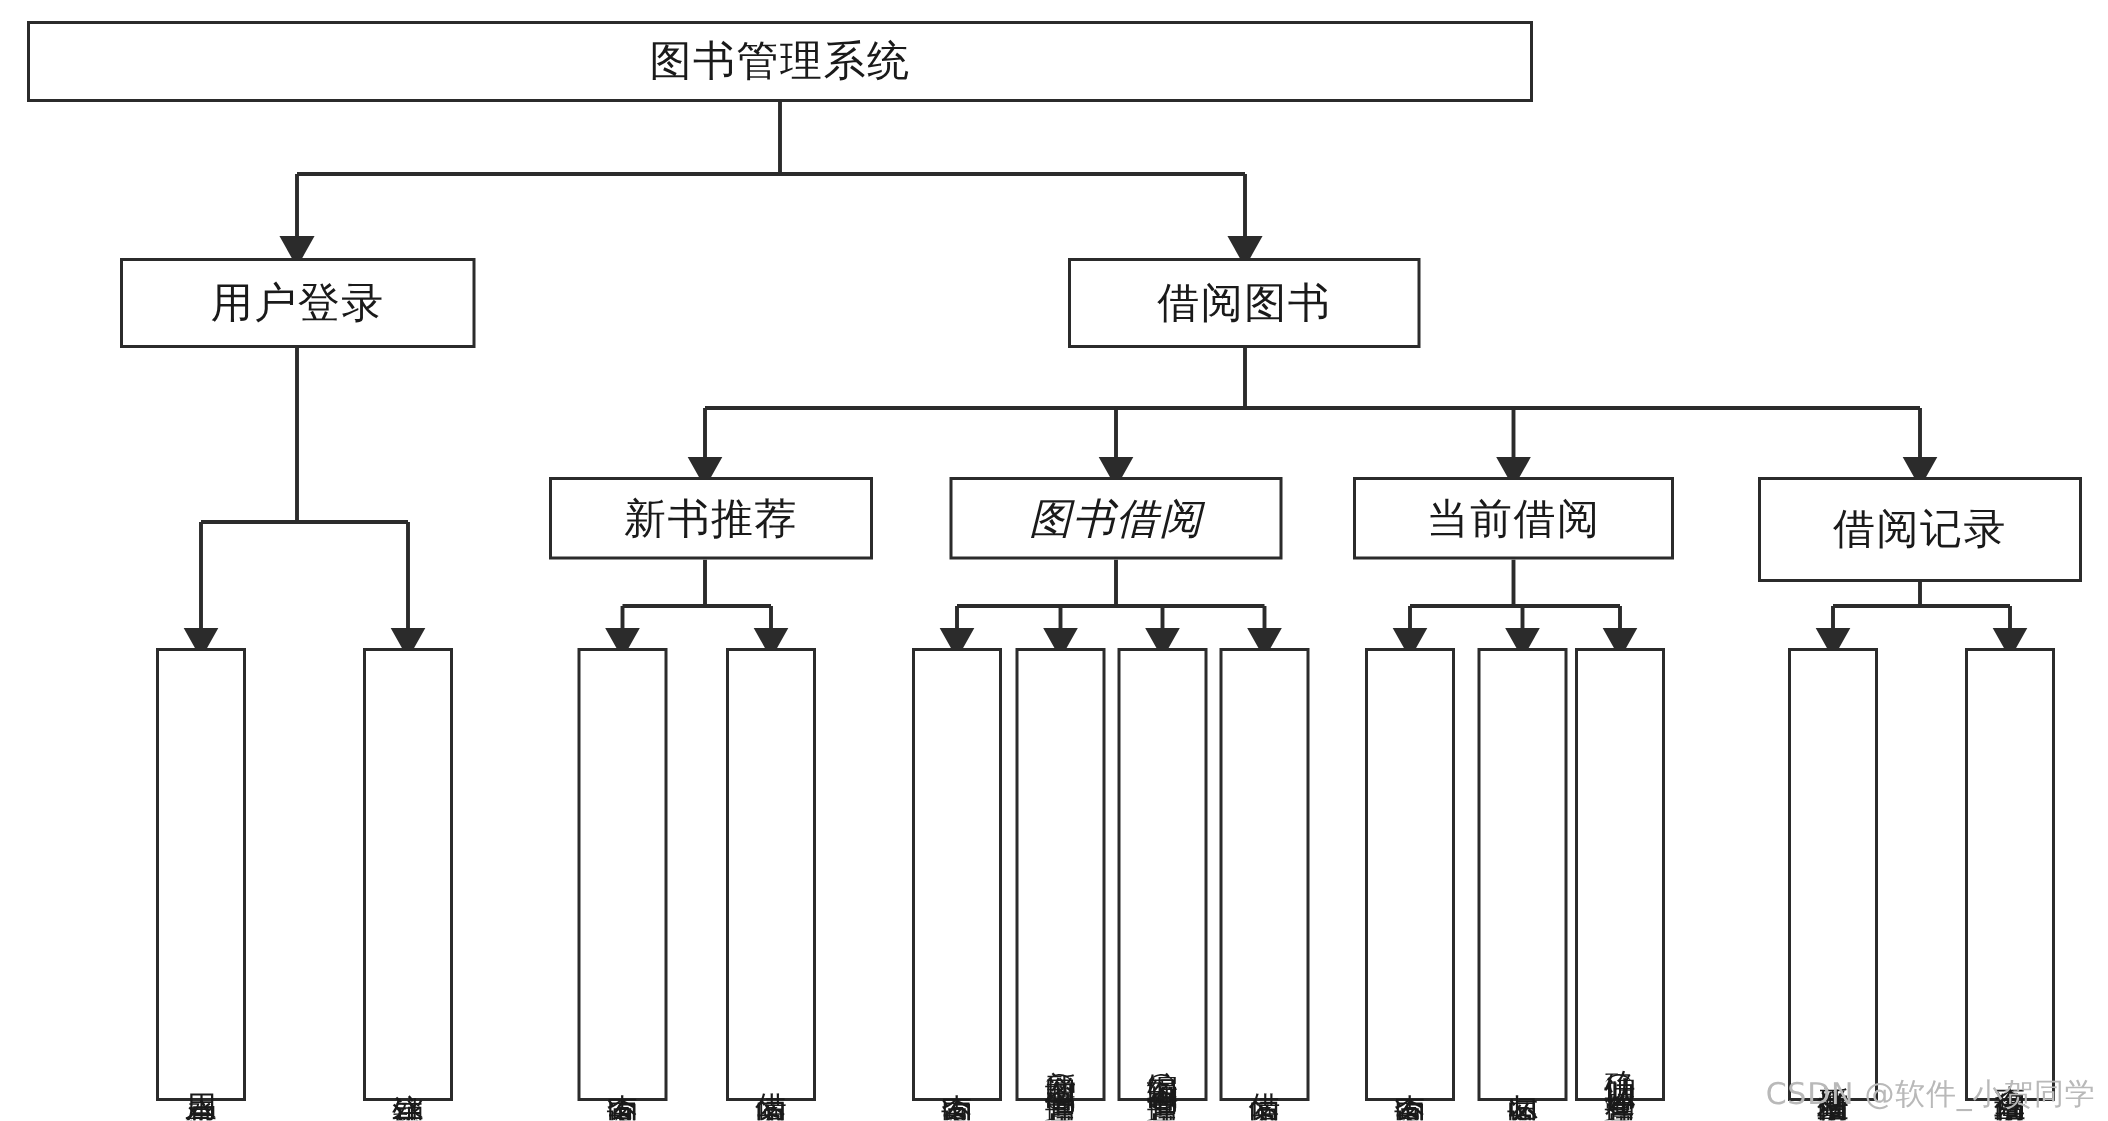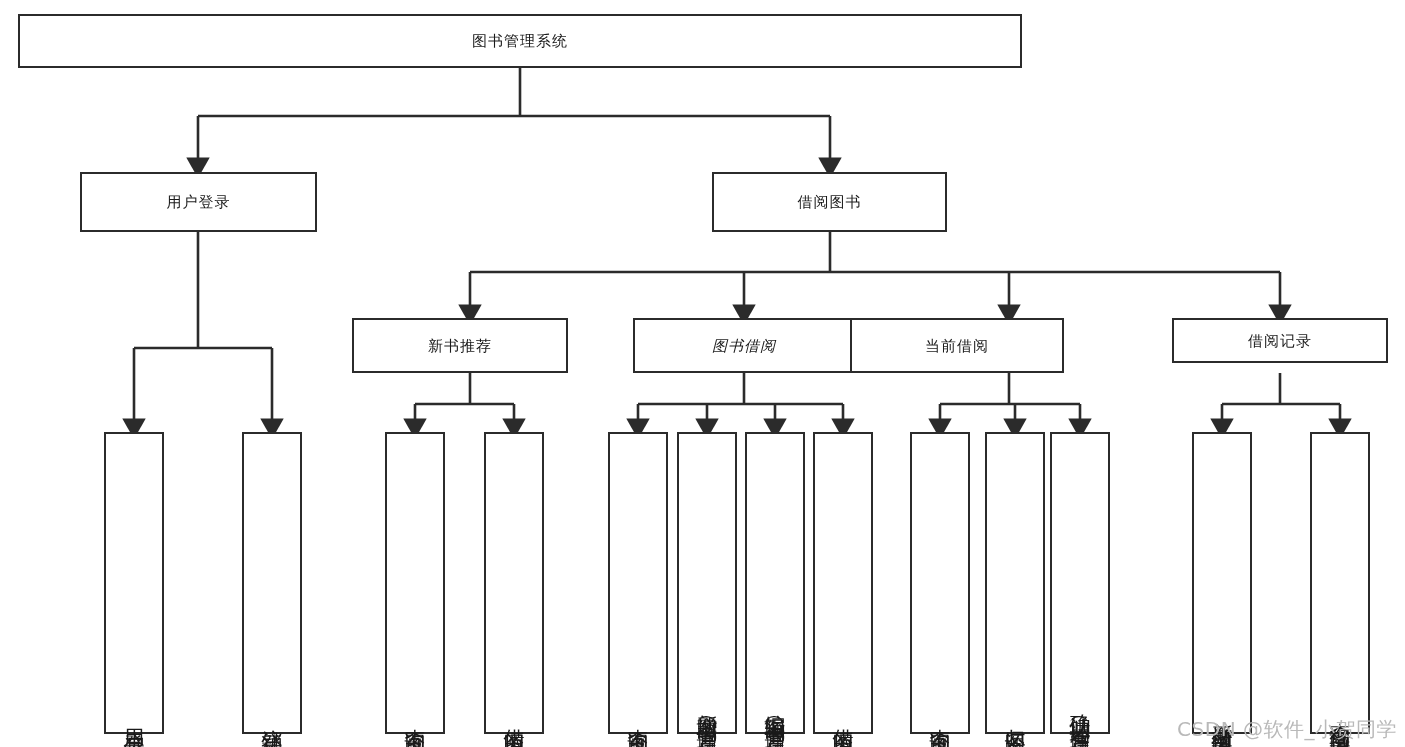"图书管理系统" .node.horiz { font-size: 15px -> 28px }
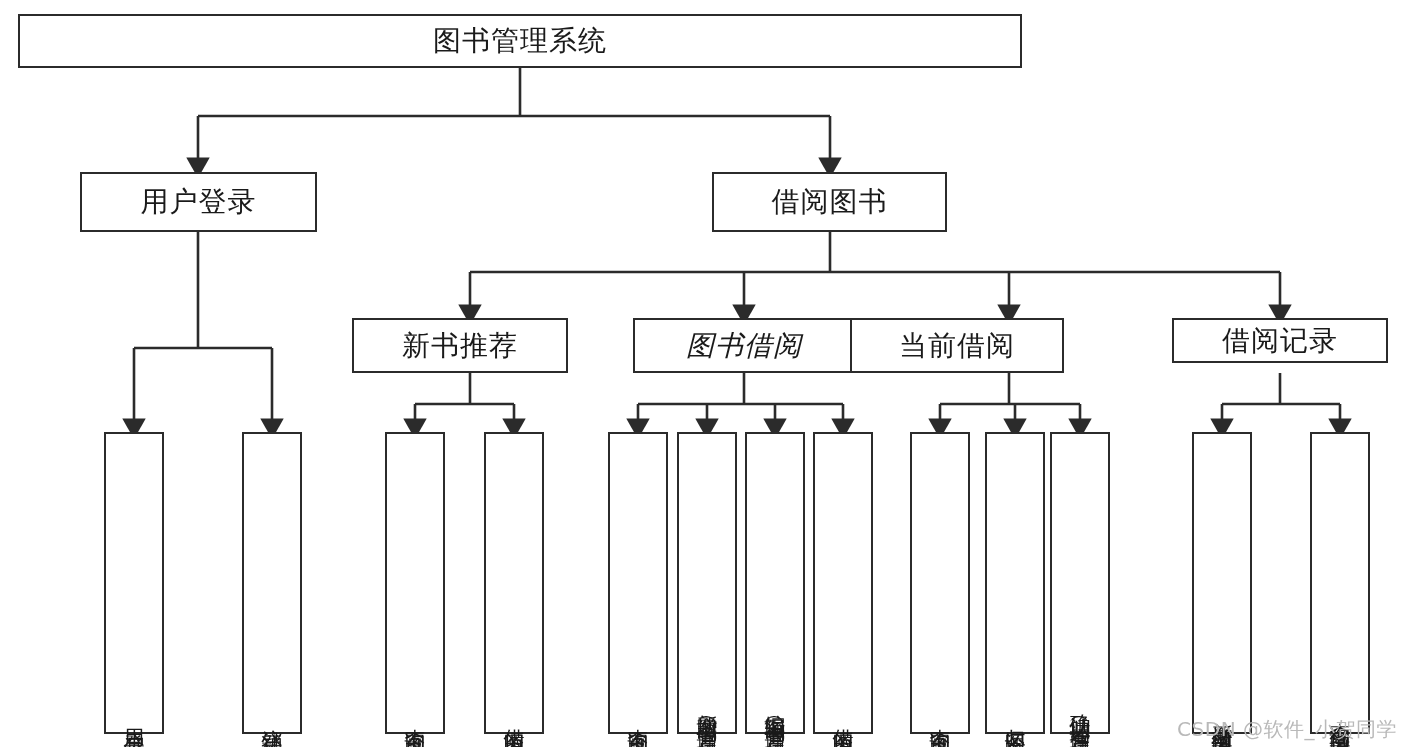"新书推荐" div.node { left: 352px -> 366px }
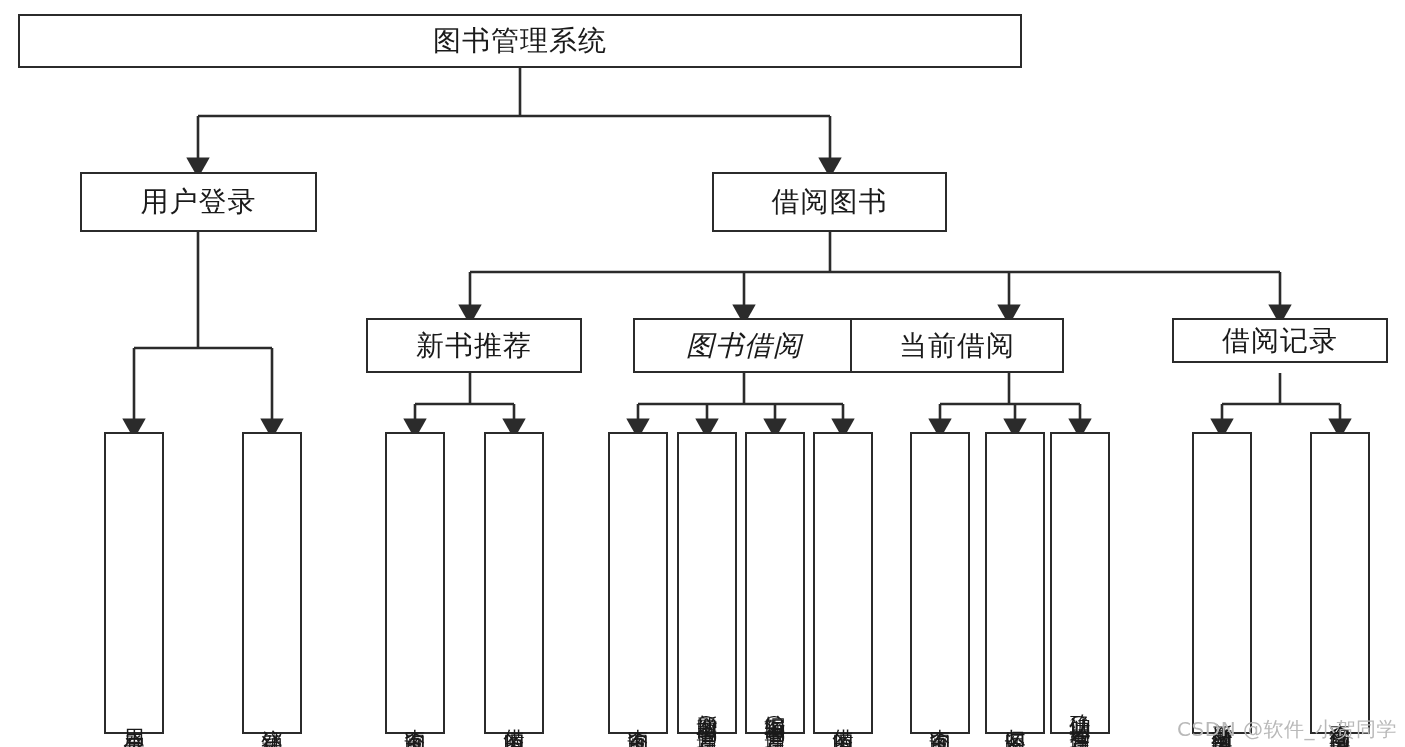"当前借阅" div.node { left: 850px -> 902px }
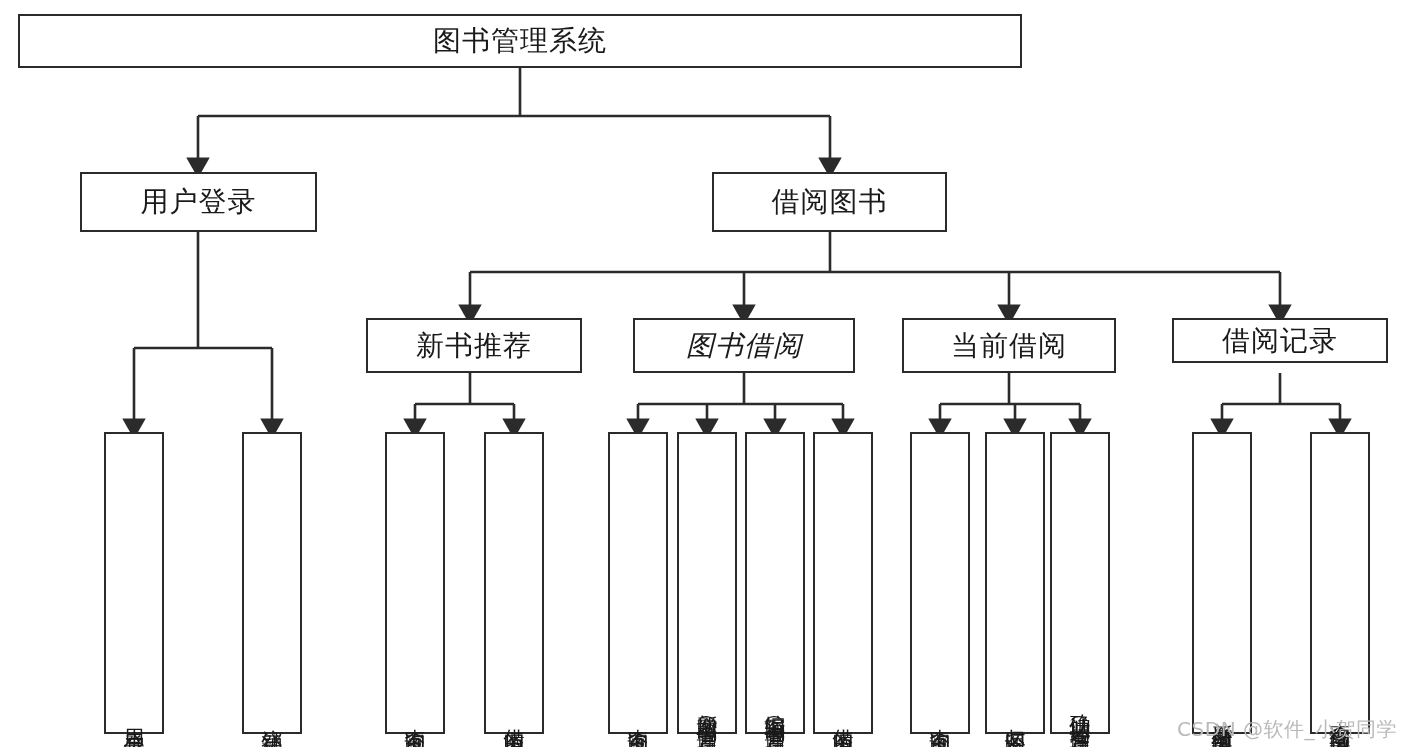"借阅记录" div.node { height: 45px -> 70px }
